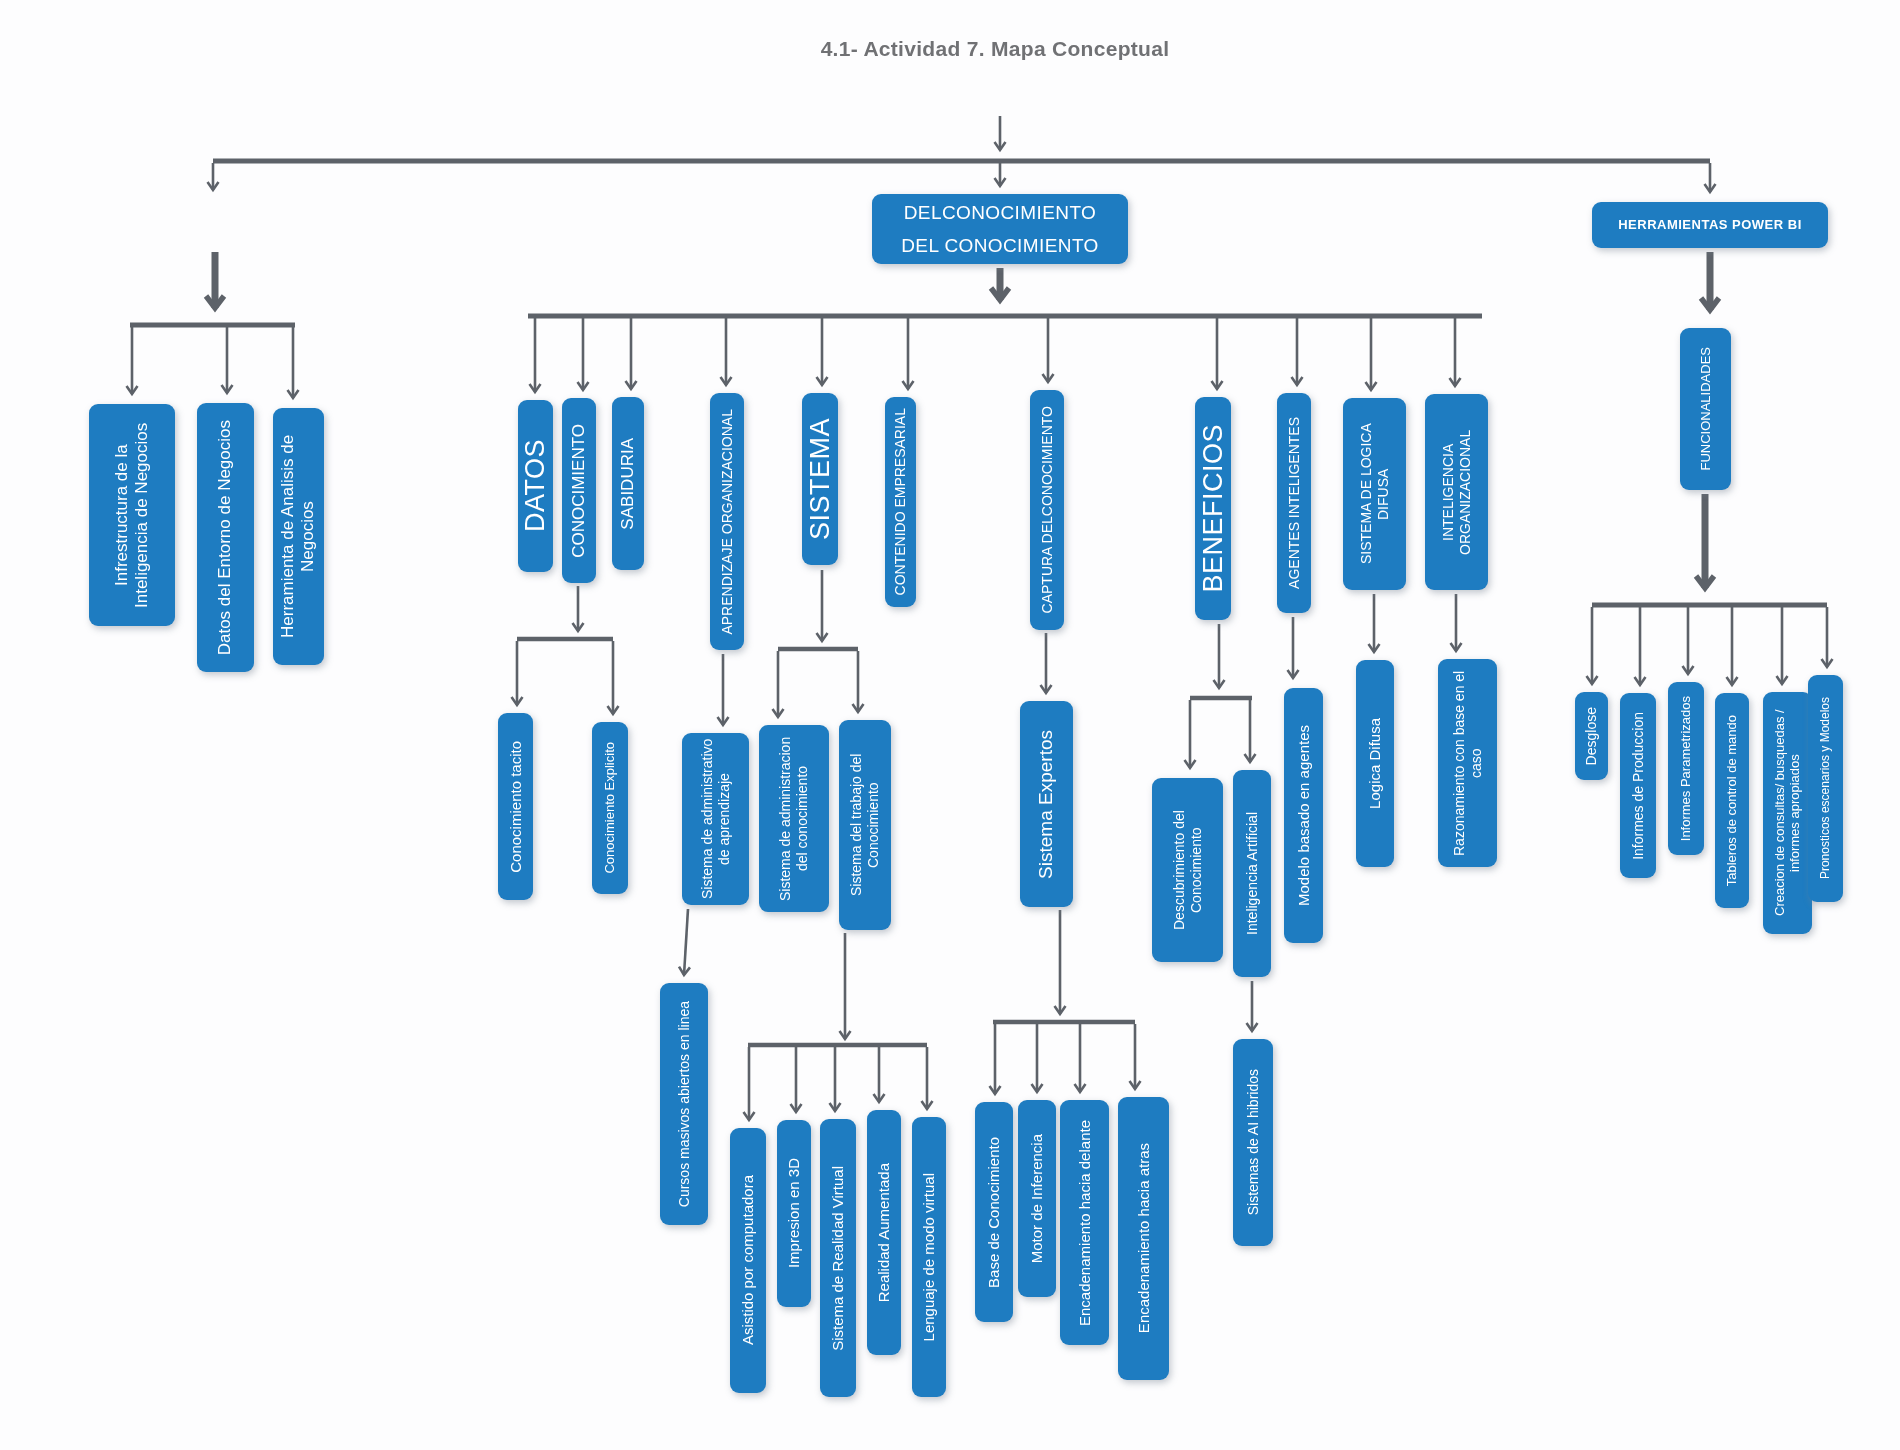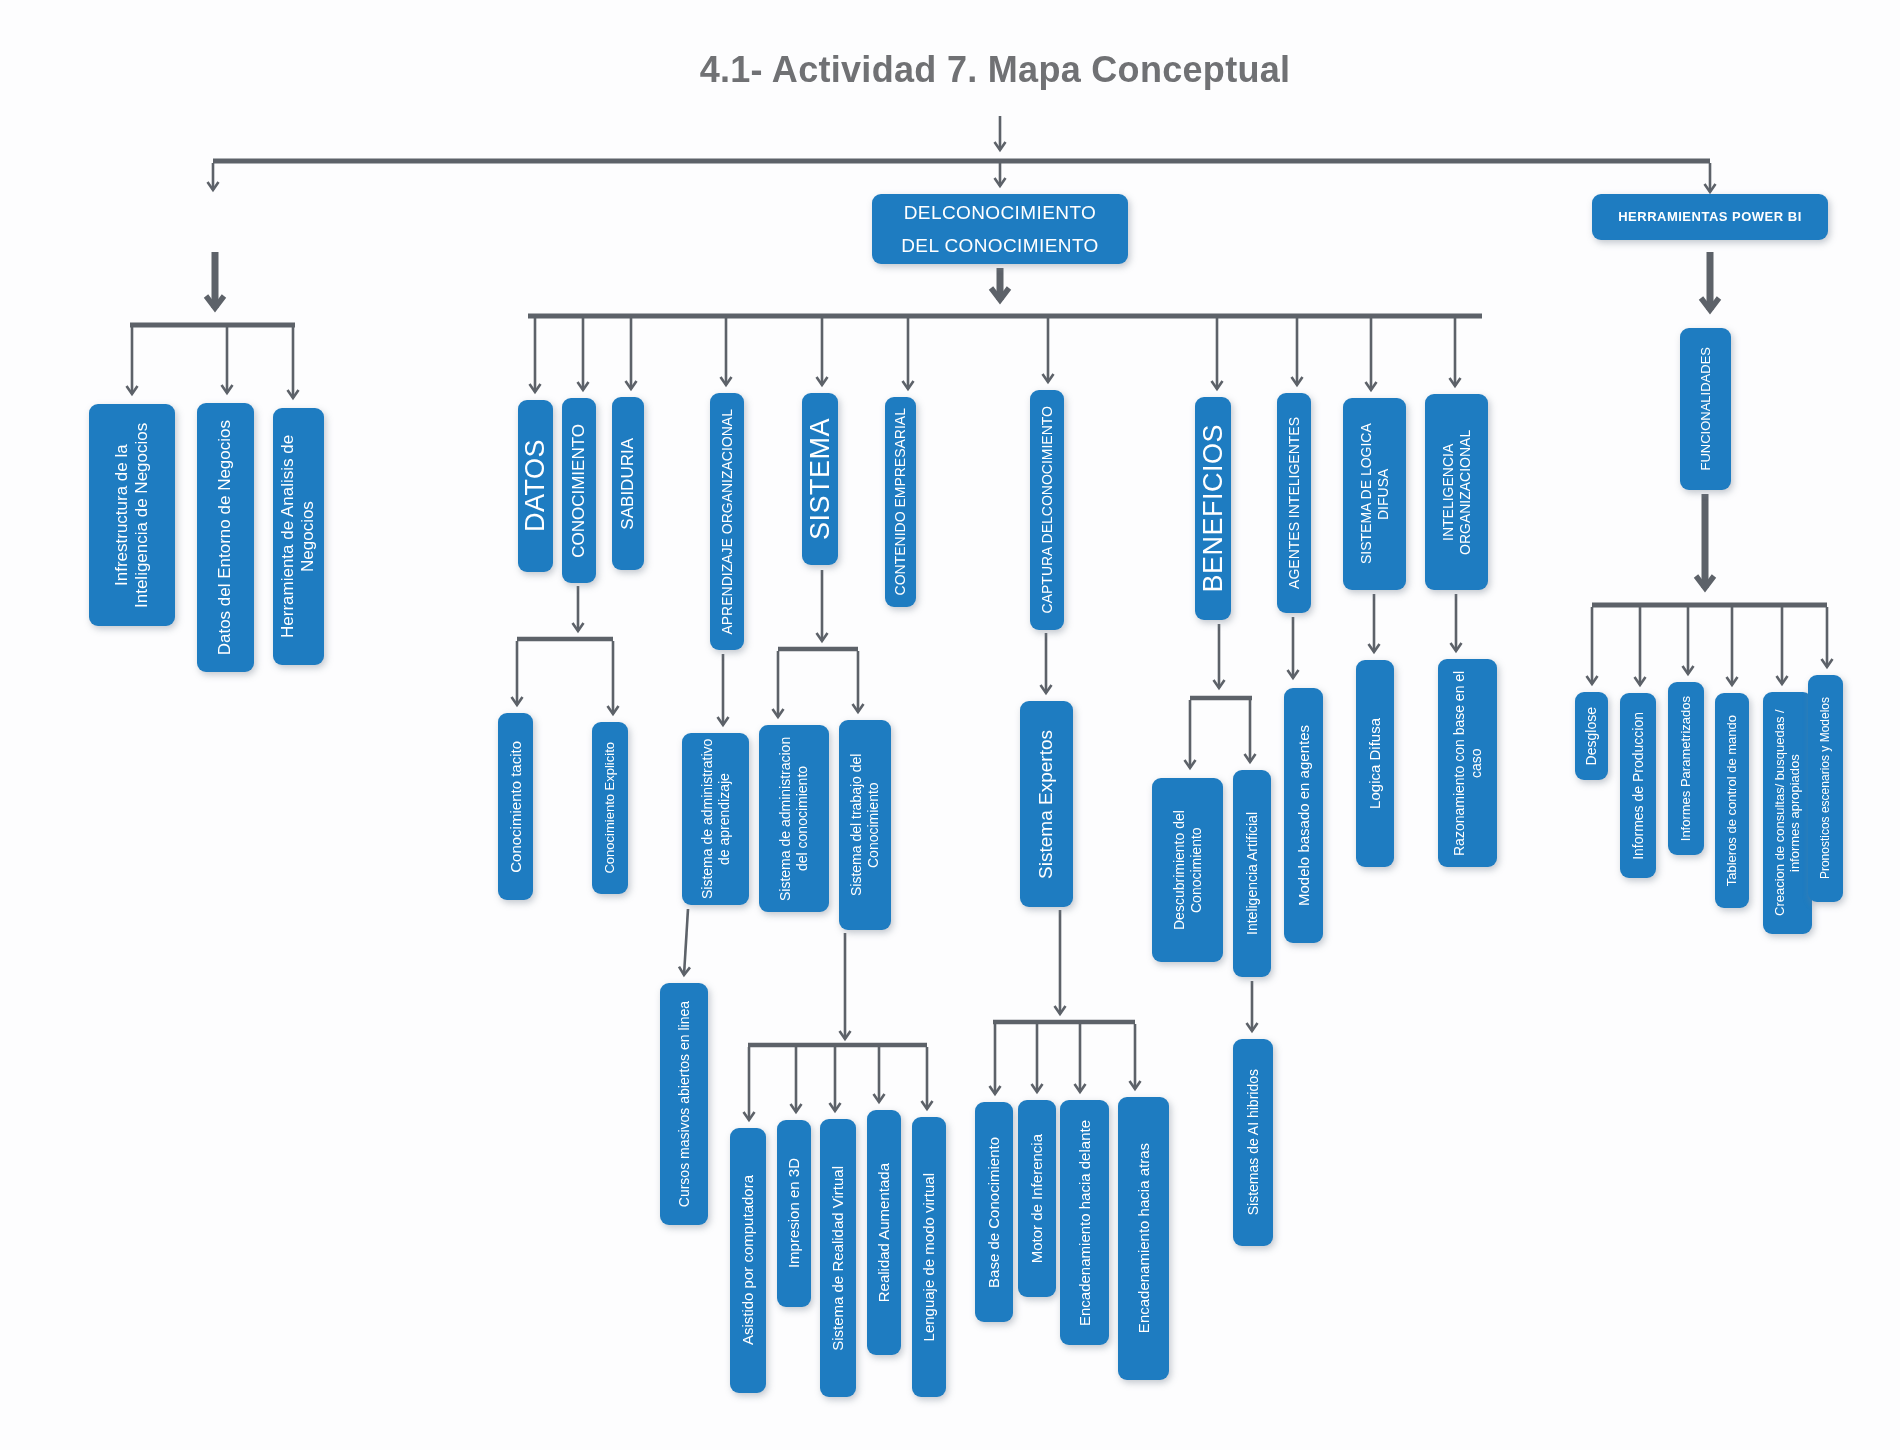"4.1- Actividad 7. Mapa Conceptual" .title { font-size: 36px -> 21px; margin-top: 21px -> none }
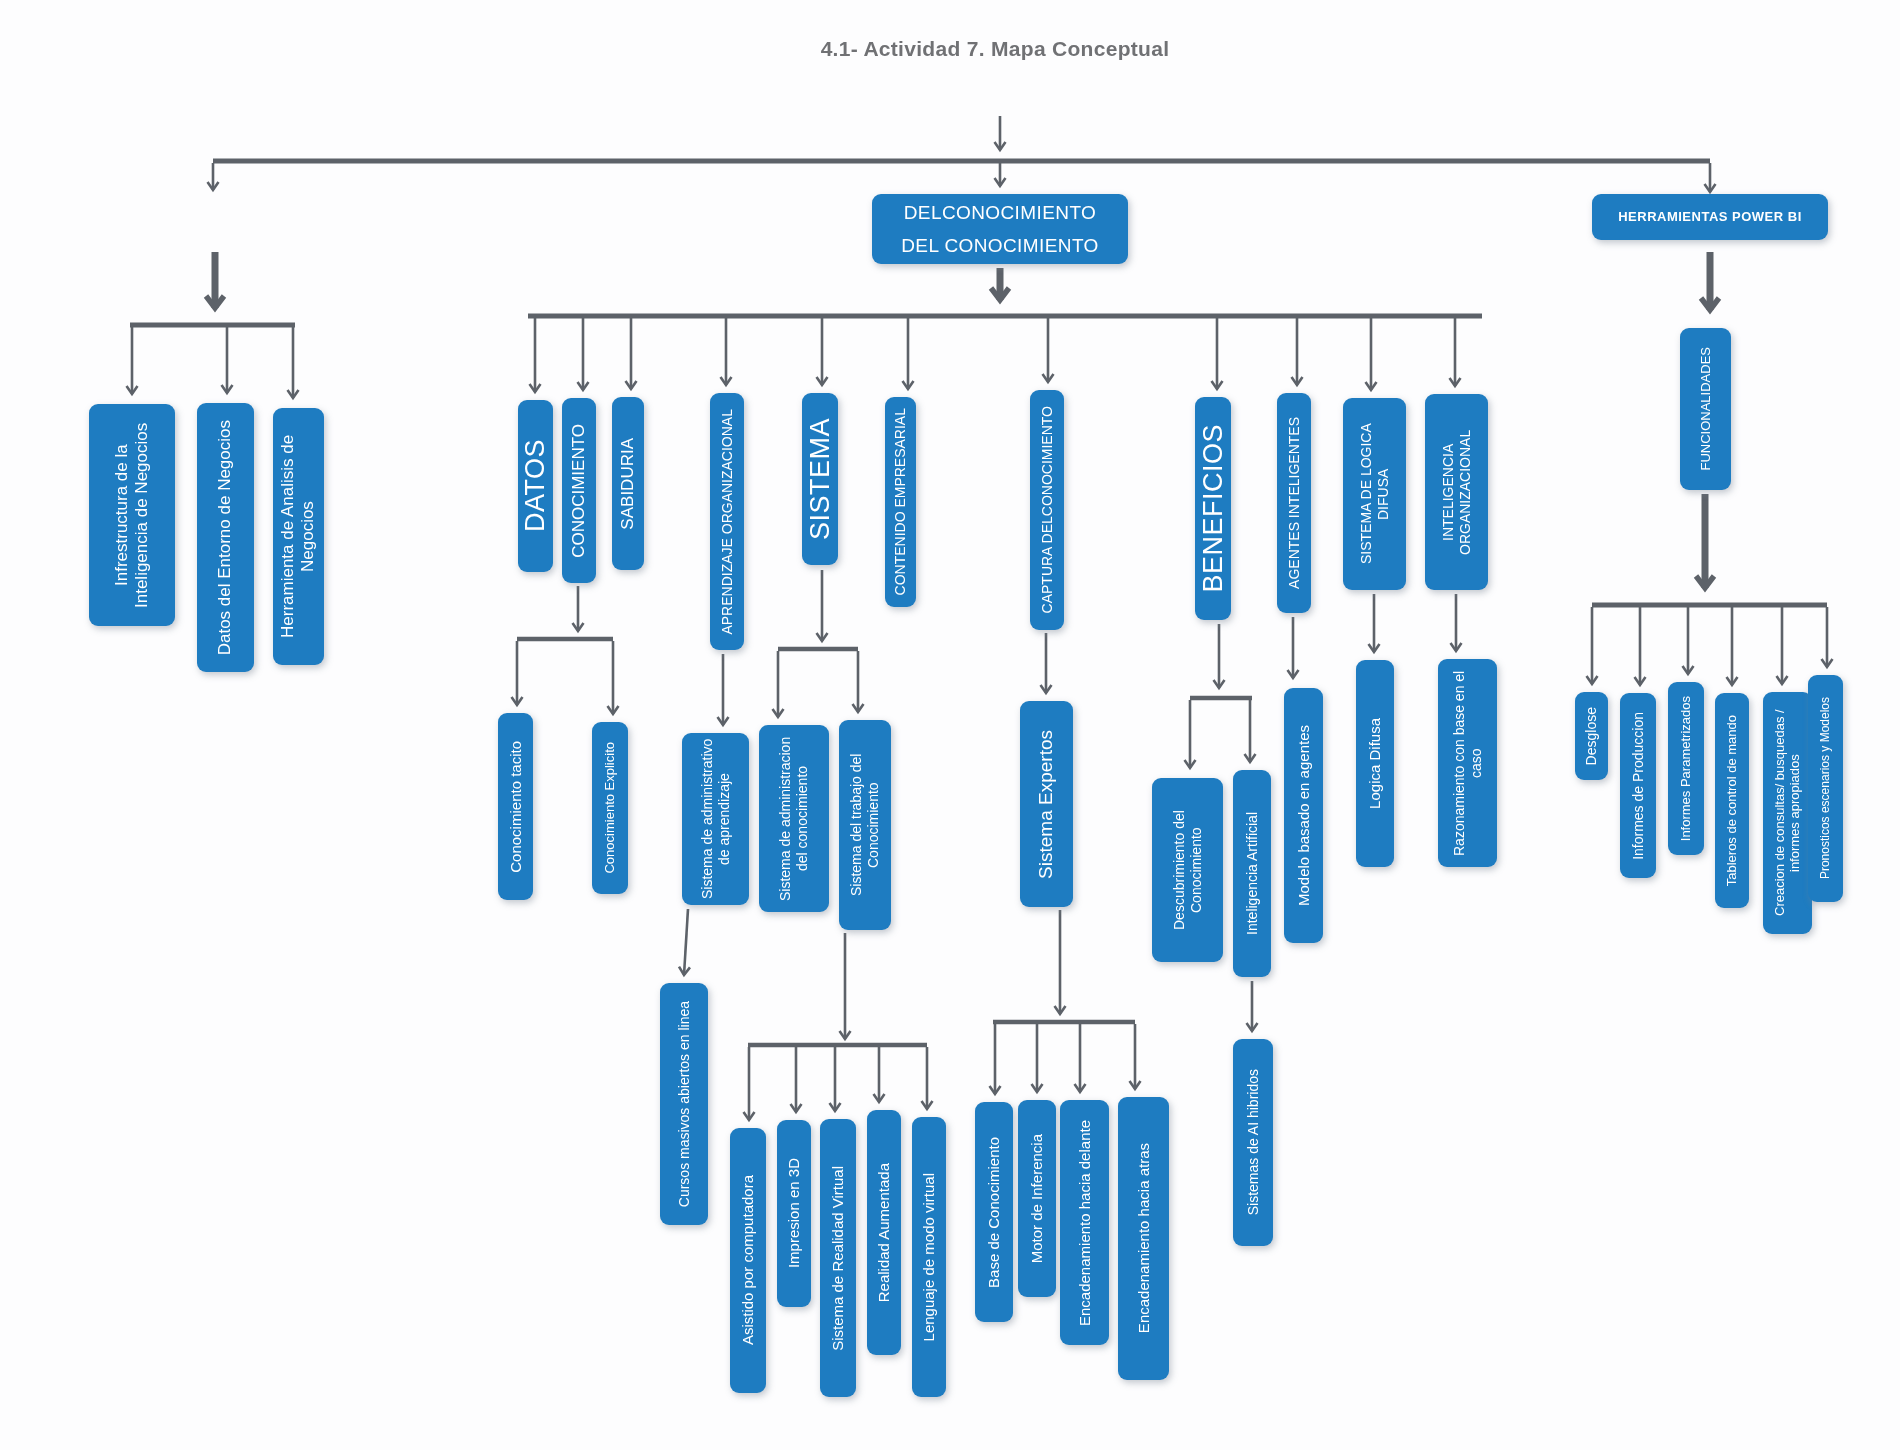"HERRAMIENTAS POWER BI" div.node { top: 194px -> 202px }
